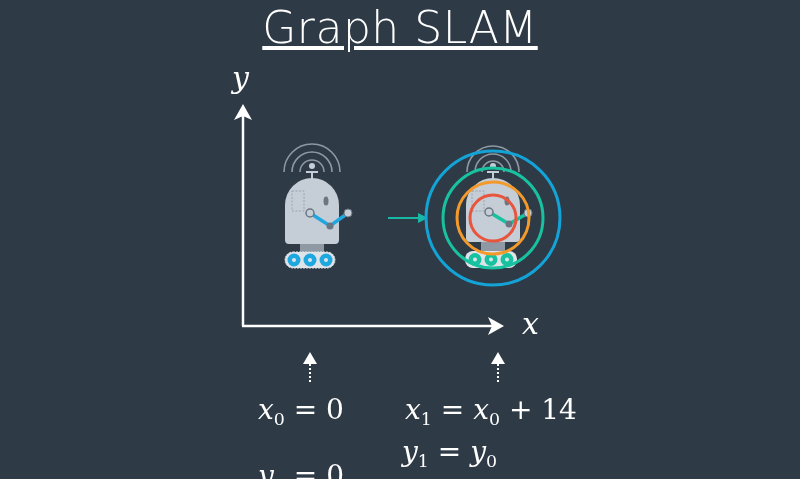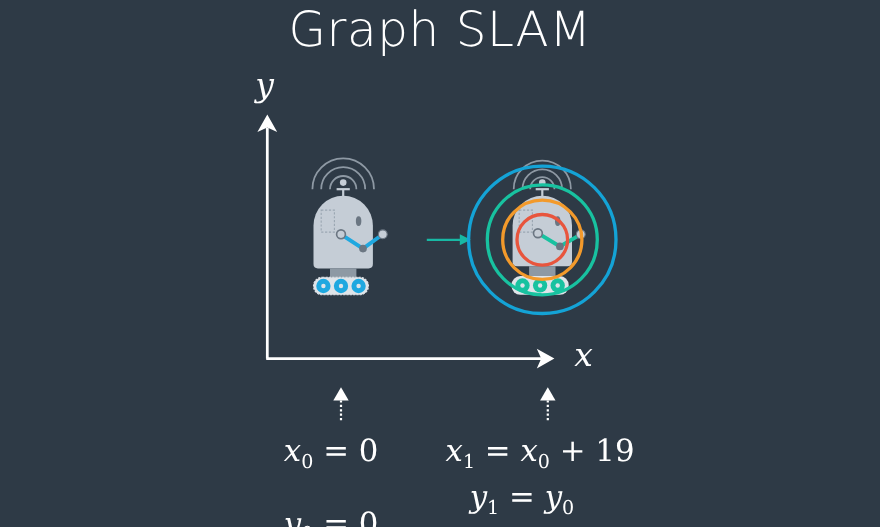"Graph SLAM" .title { text-decoration: none -> underline }
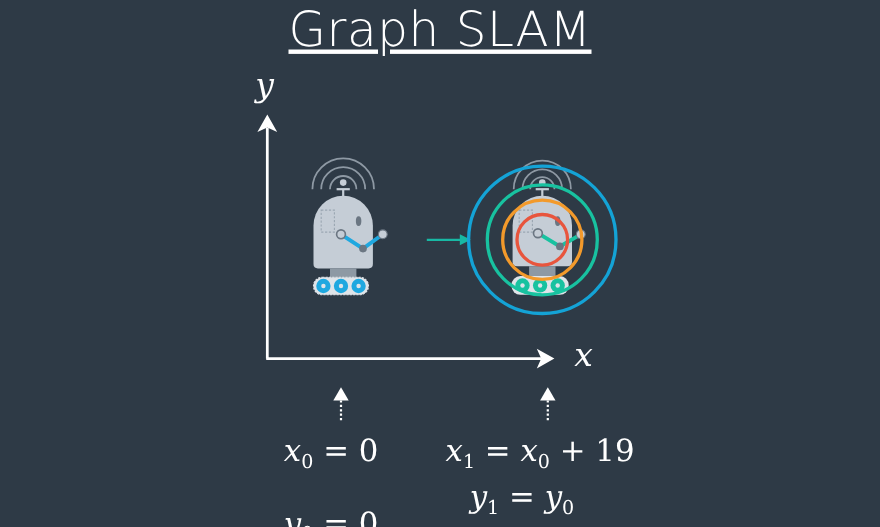"+ 19" span { text: 19 -> 14 }
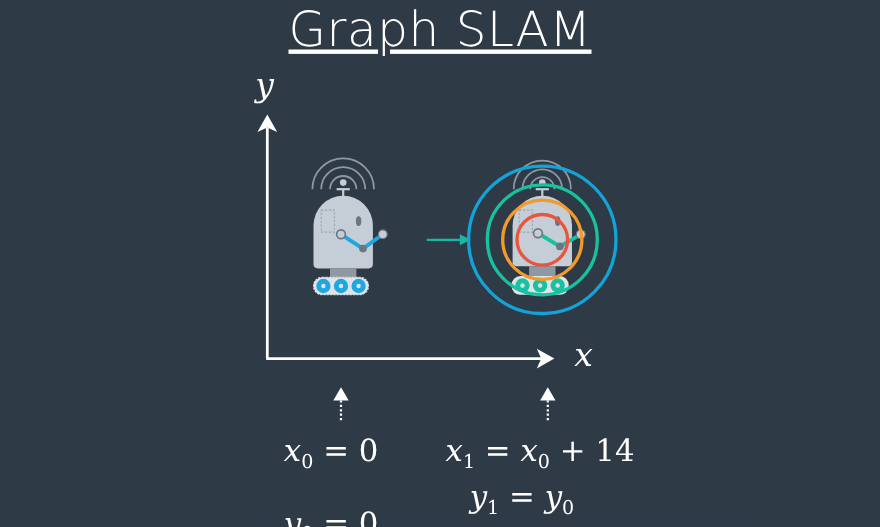"y1 = y0" div.math { left: 427px -> 402px }
